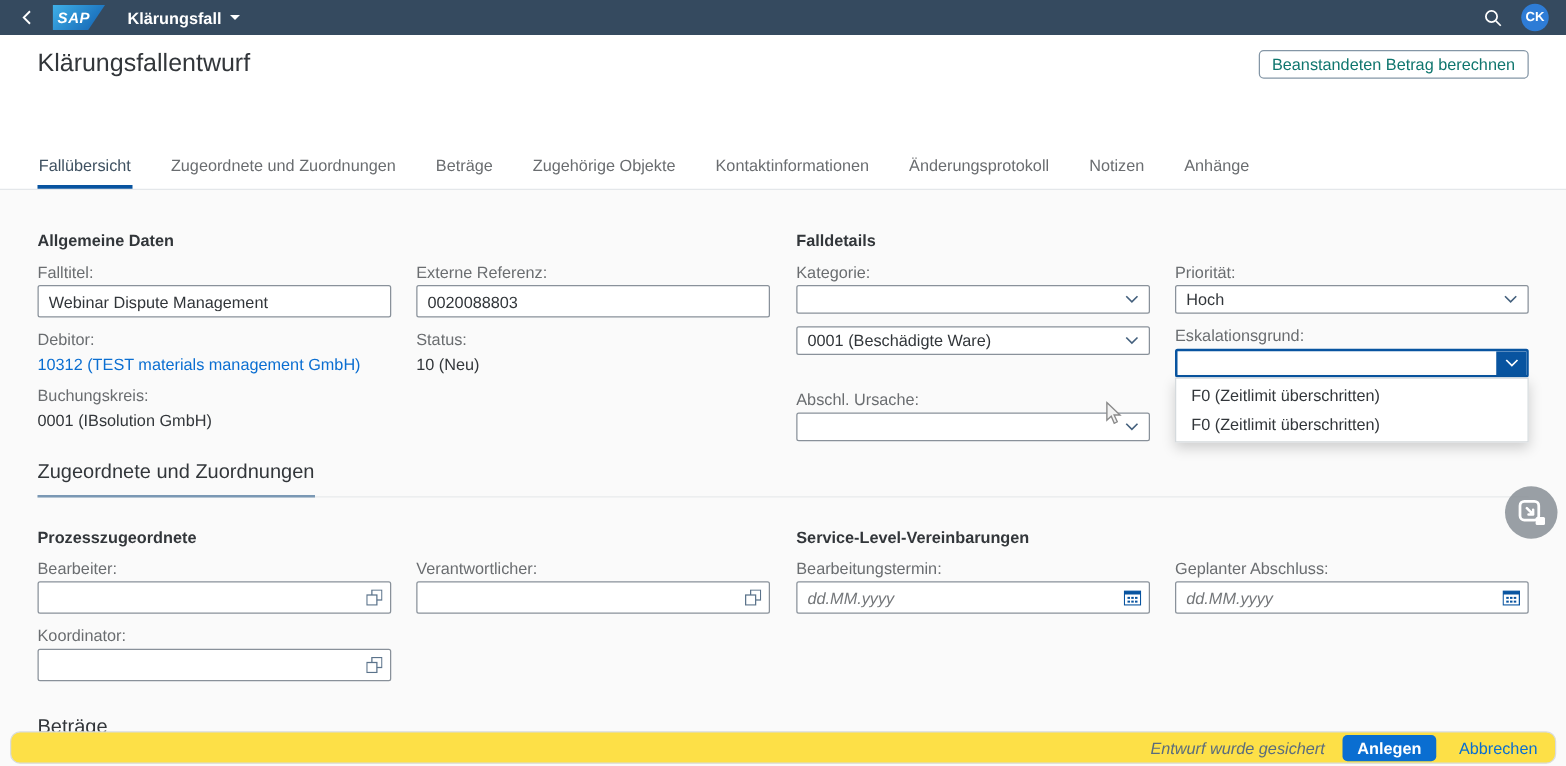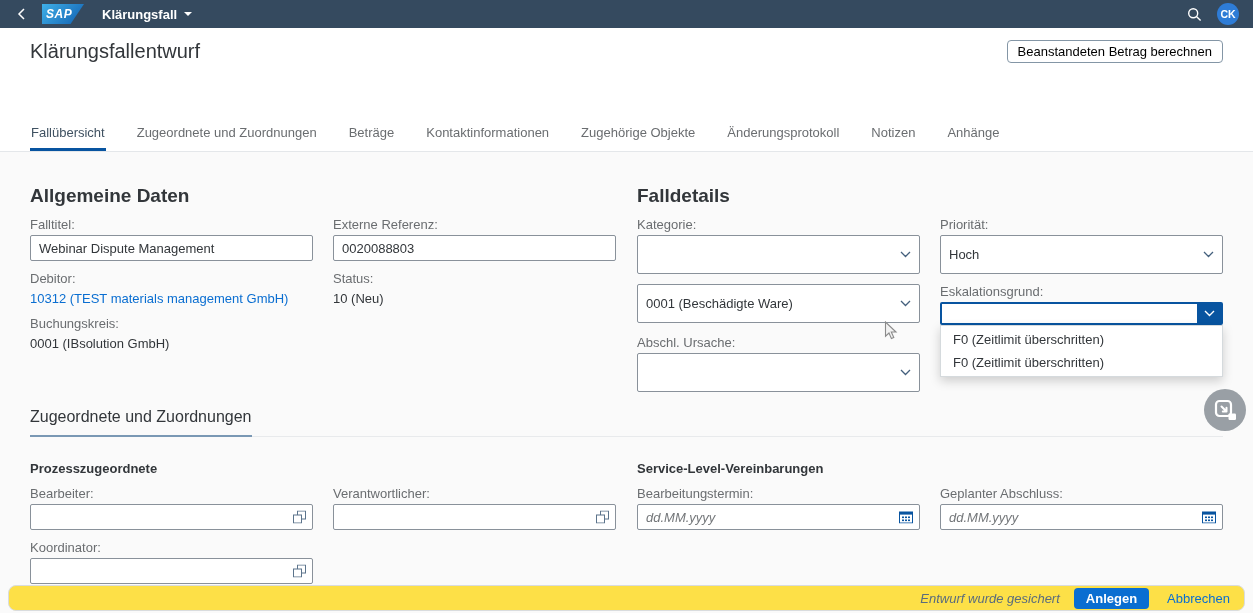"Beanstandeten Betrag berechnen" .header-btn { color: #000000 -> #0f766e }
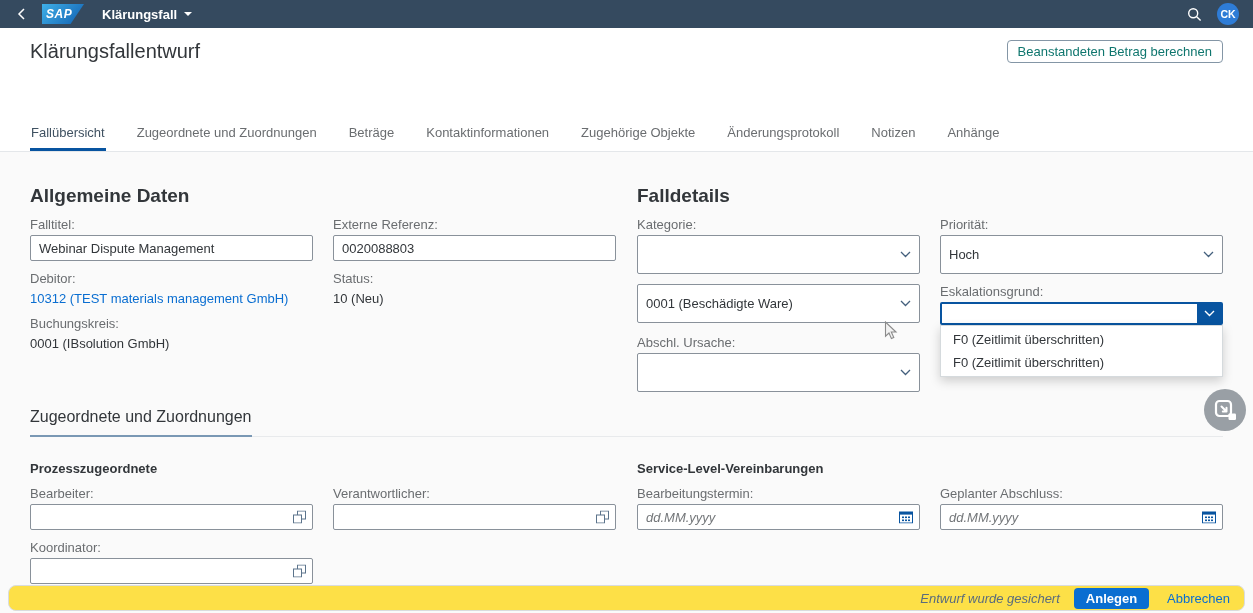"Kontaktinformationen" span.tab { order: before "Zugehörige Objekte" -> after "Zugehörige Objekte" }
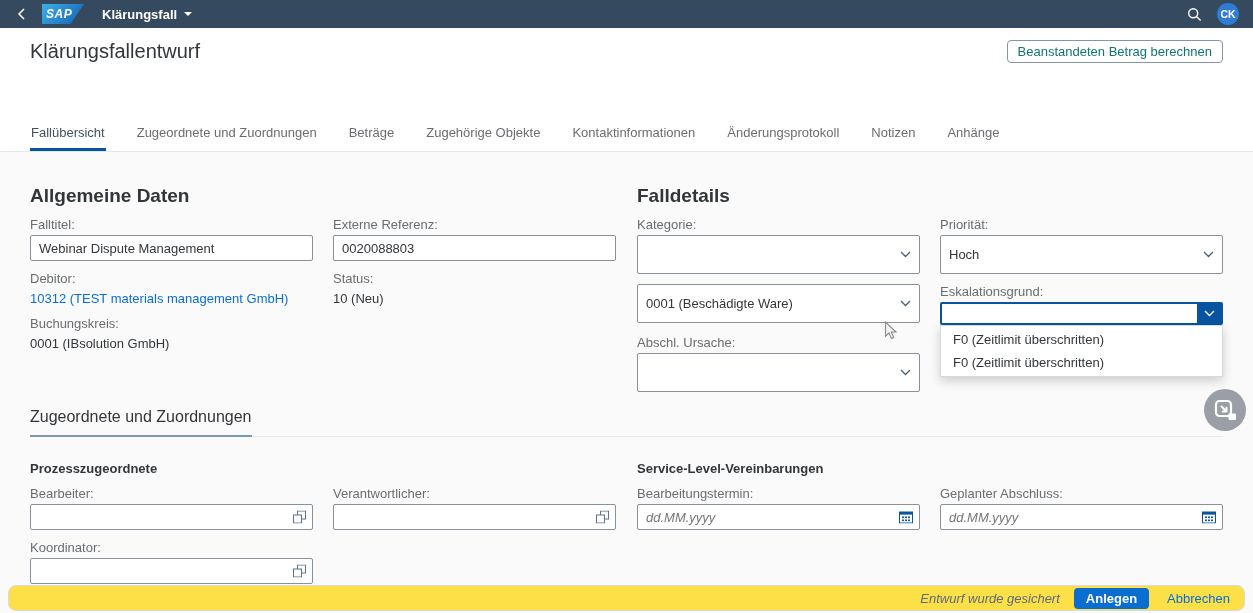"Allgemeine Daten" .group-title { font-size: 19px -> 13px }
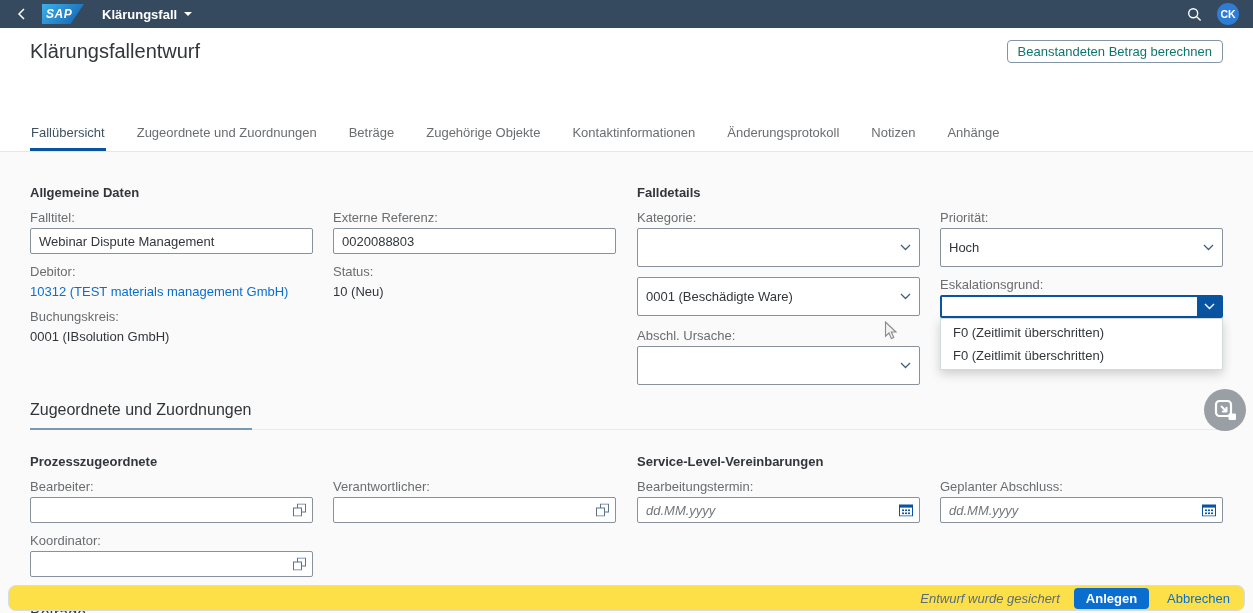"Hoch" .selectbox { height: 39px -> 23px }
